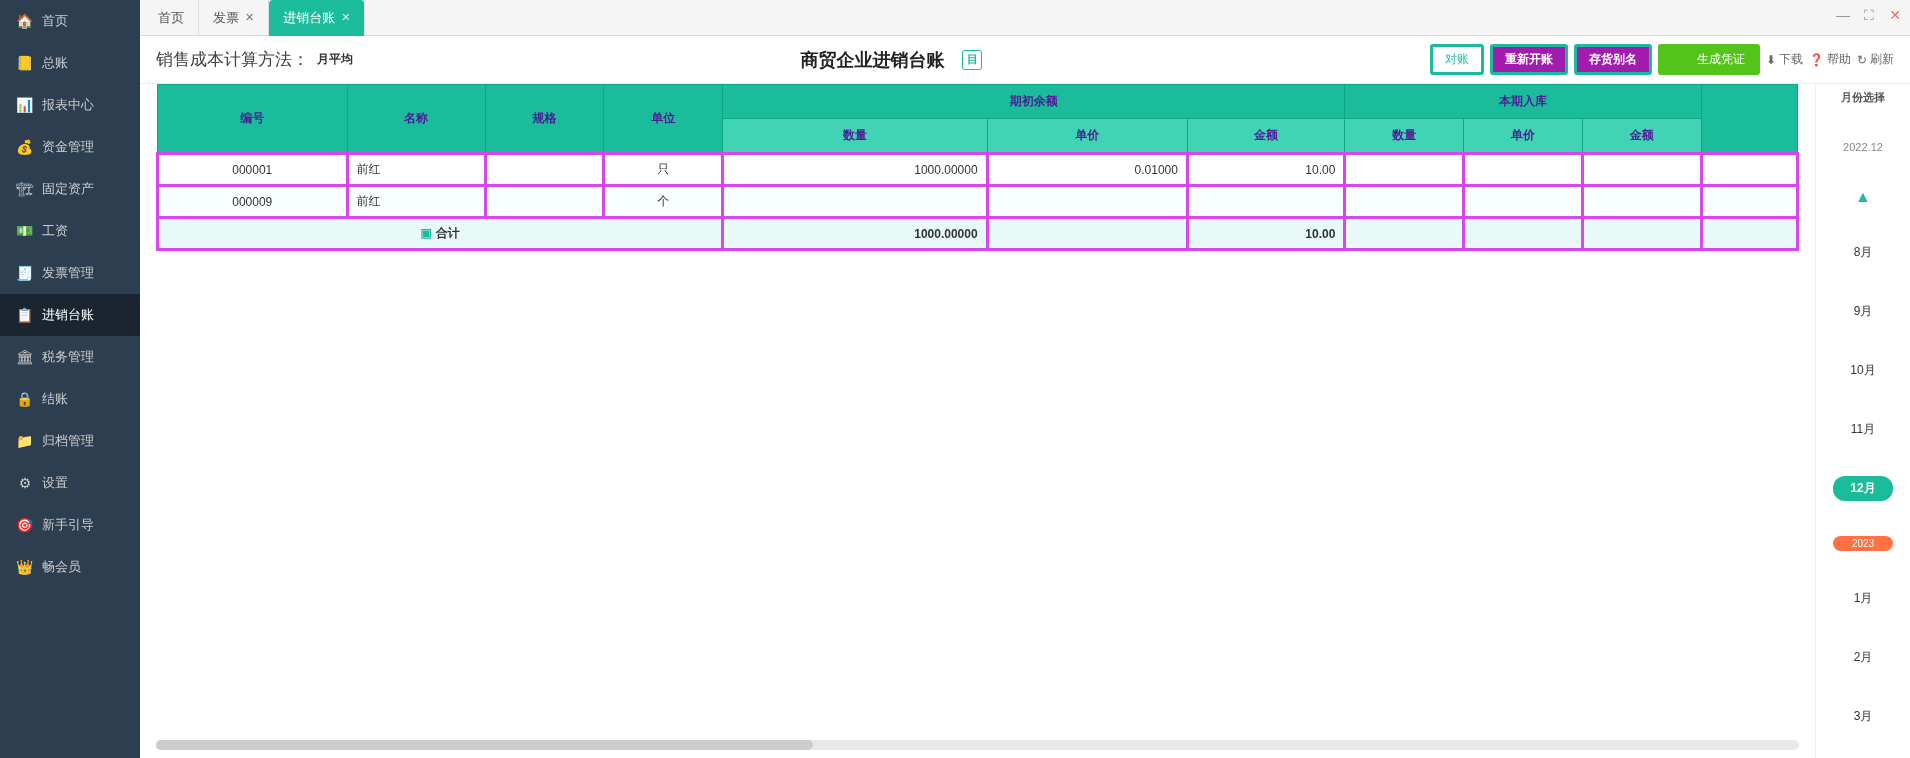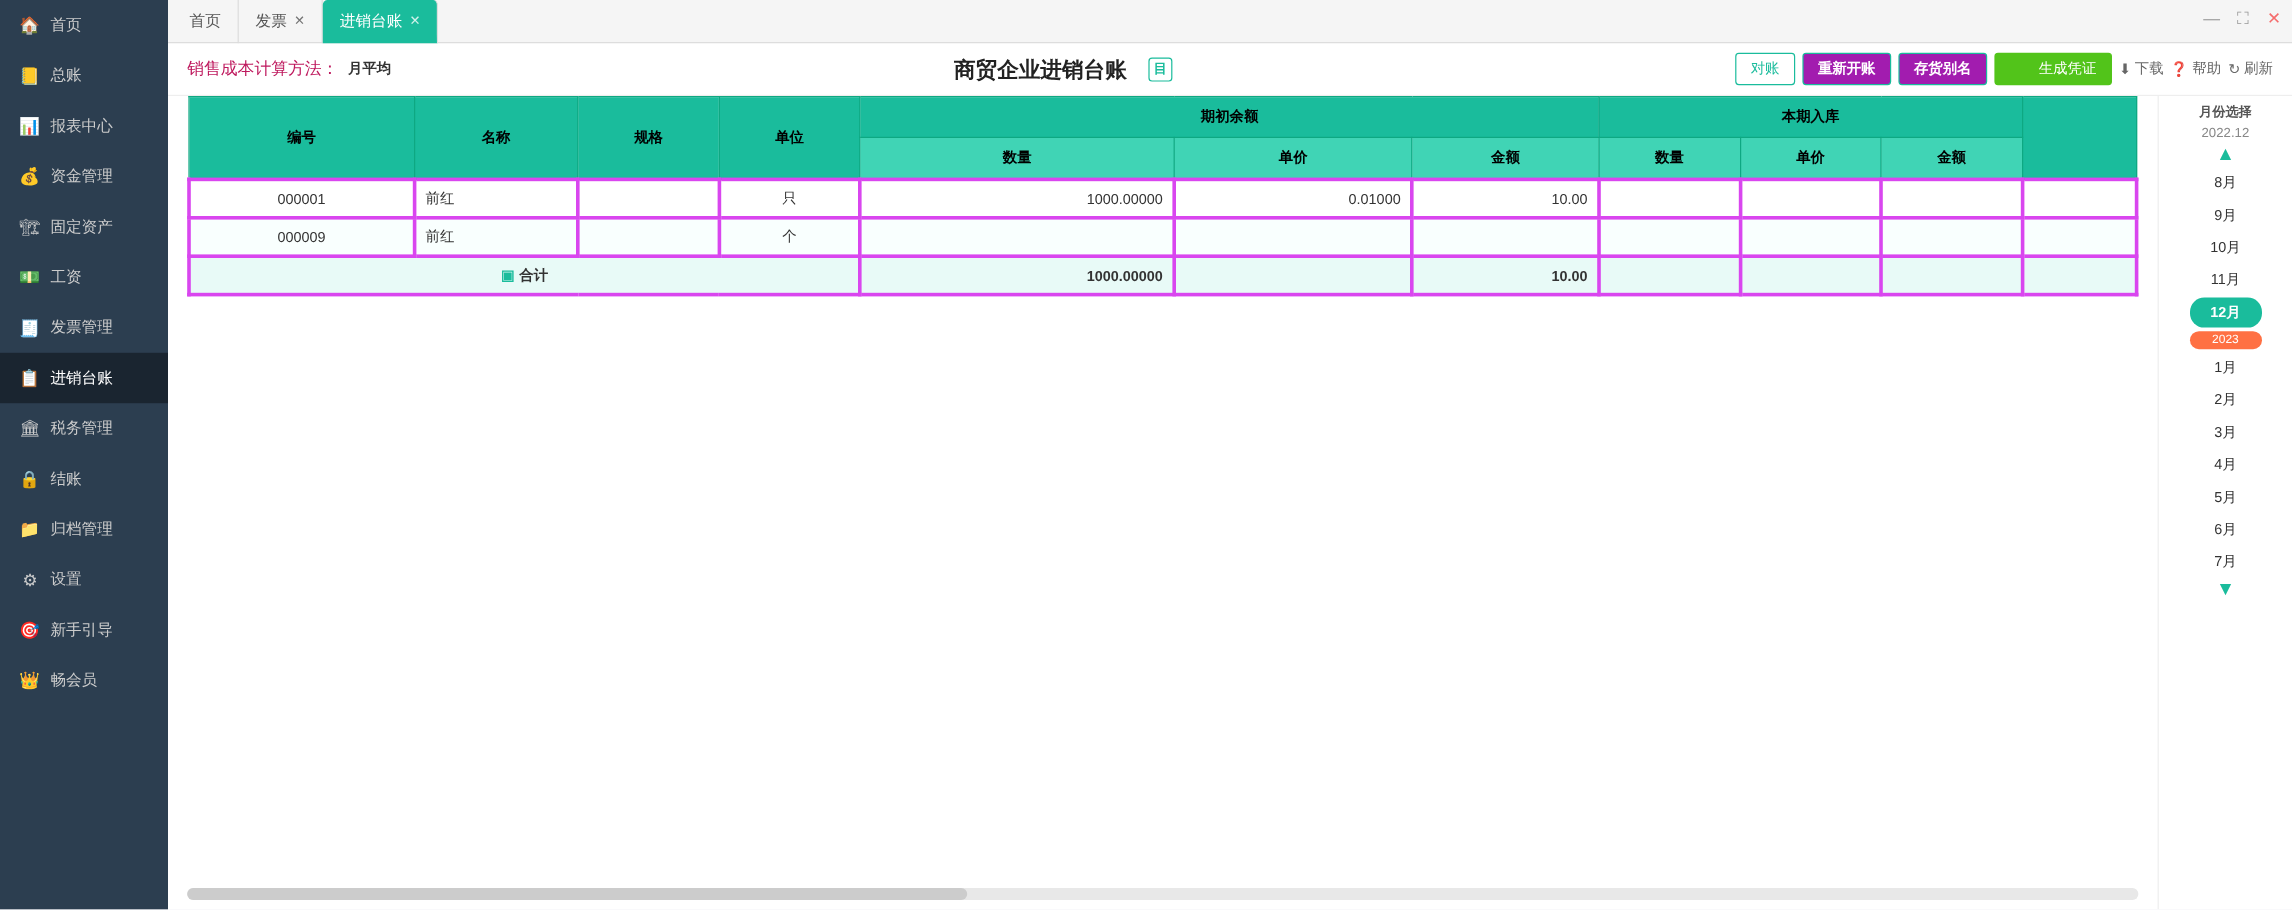"销售成本计算方法：" .cost-method-label { color: #be185d -> #404040; font-size: 14px -> 17px }
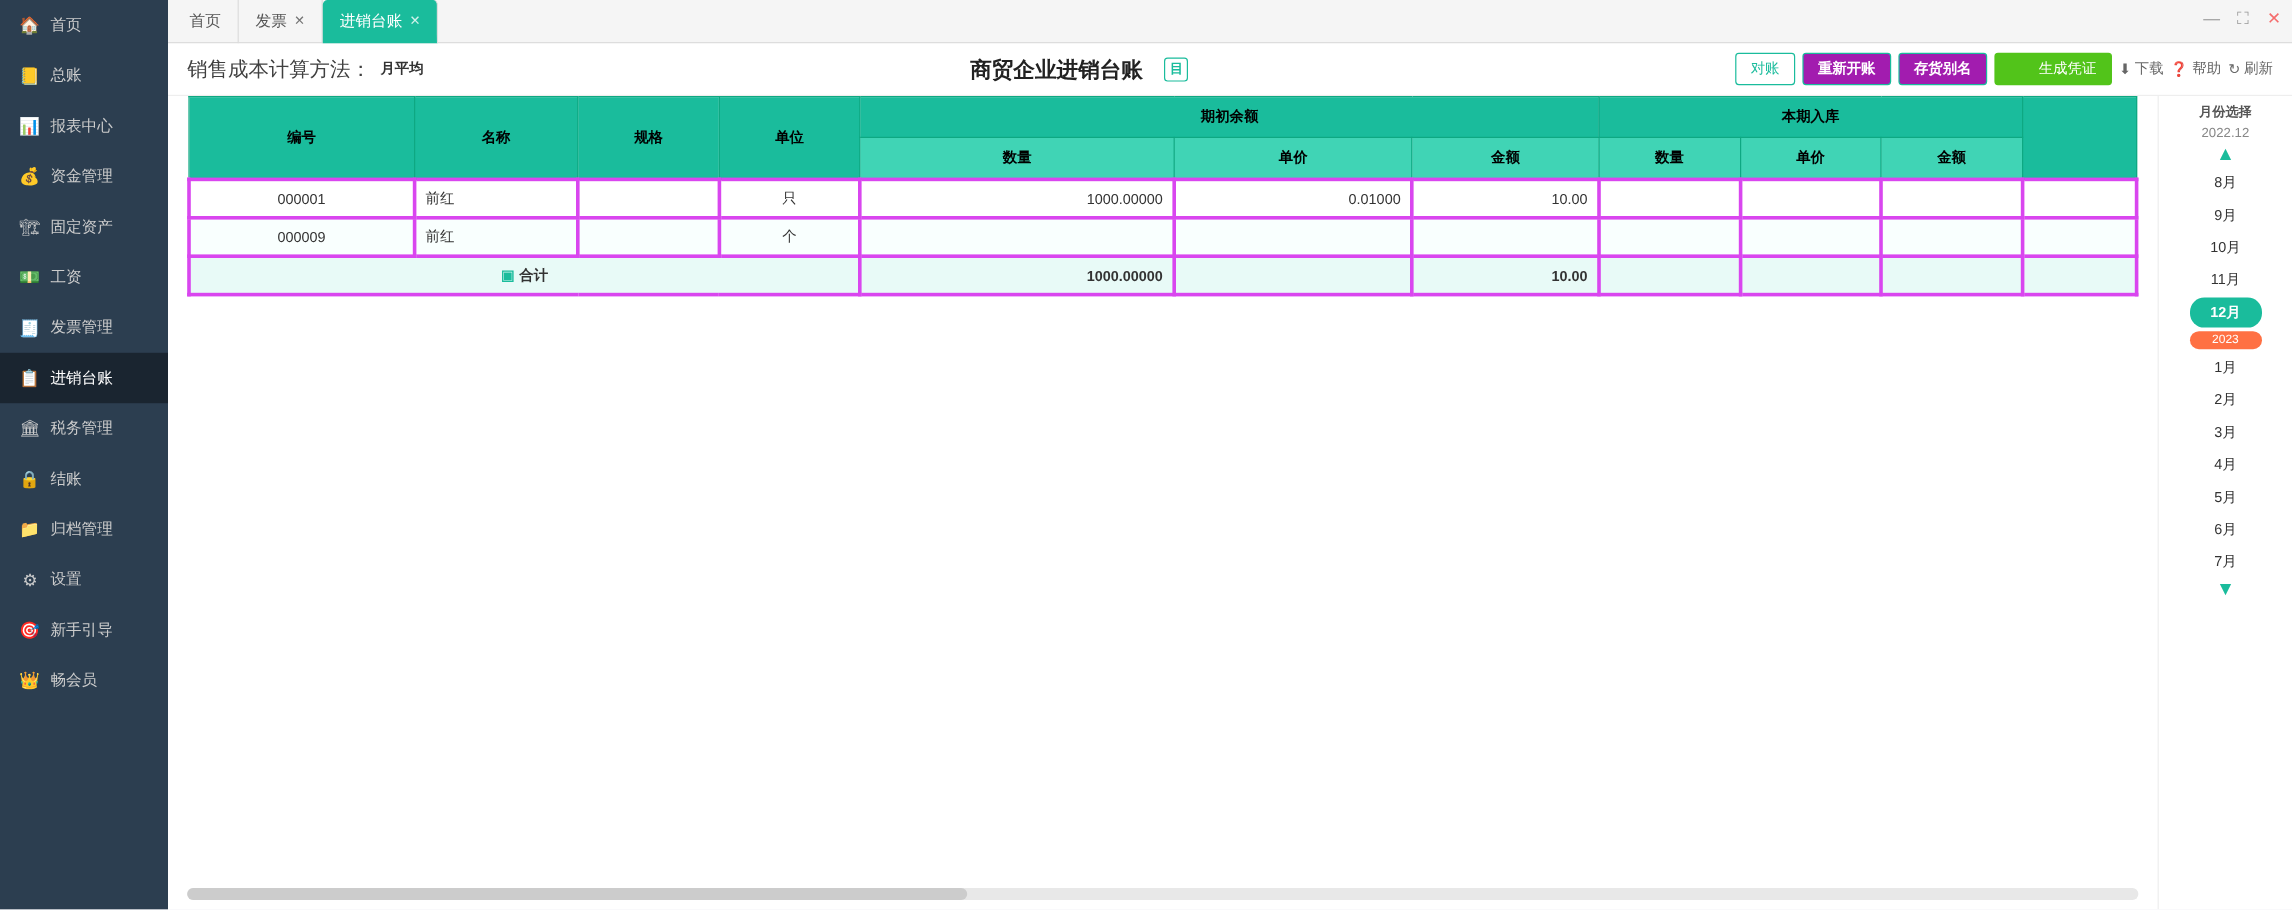"对账" .btn { border: 1px solid #eab308 -> 3px solid #eab308 }
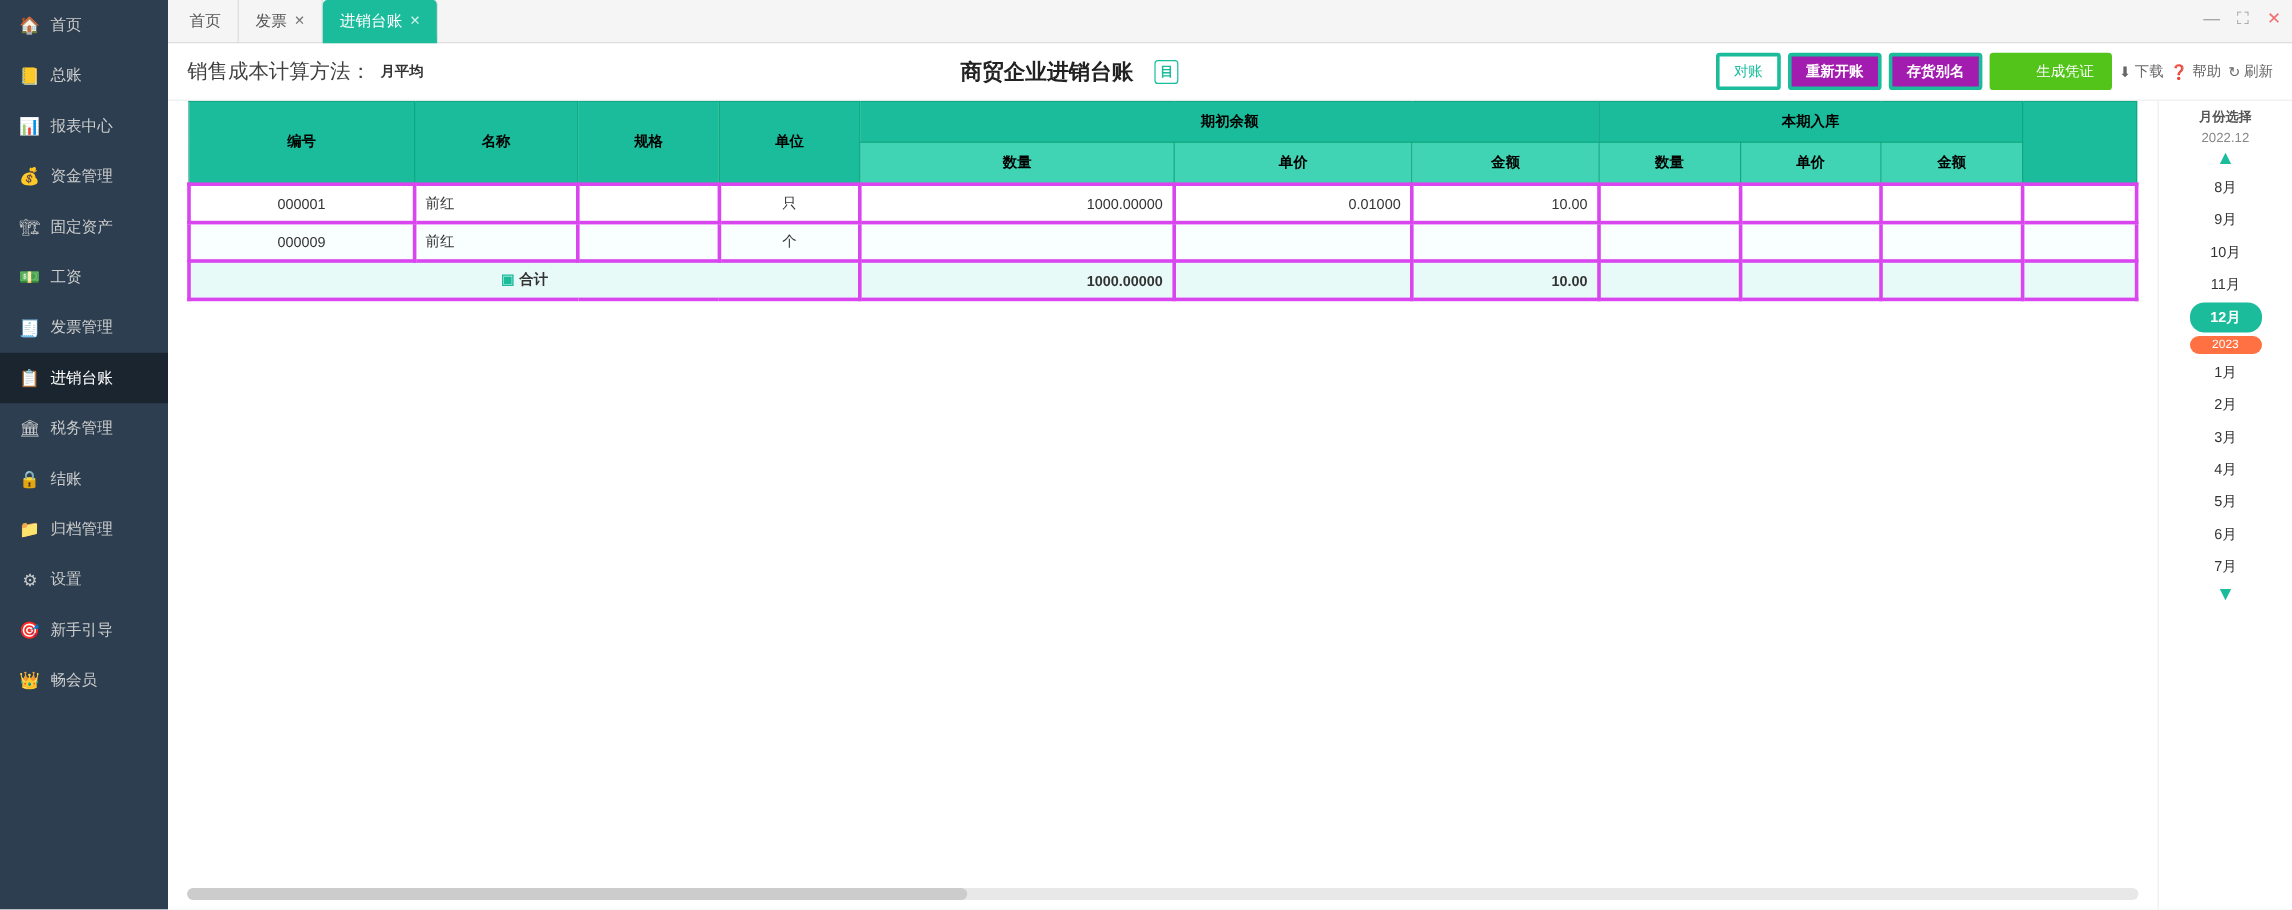"期初余额" thead tr th { color: #000000 -> #4c1d95 }
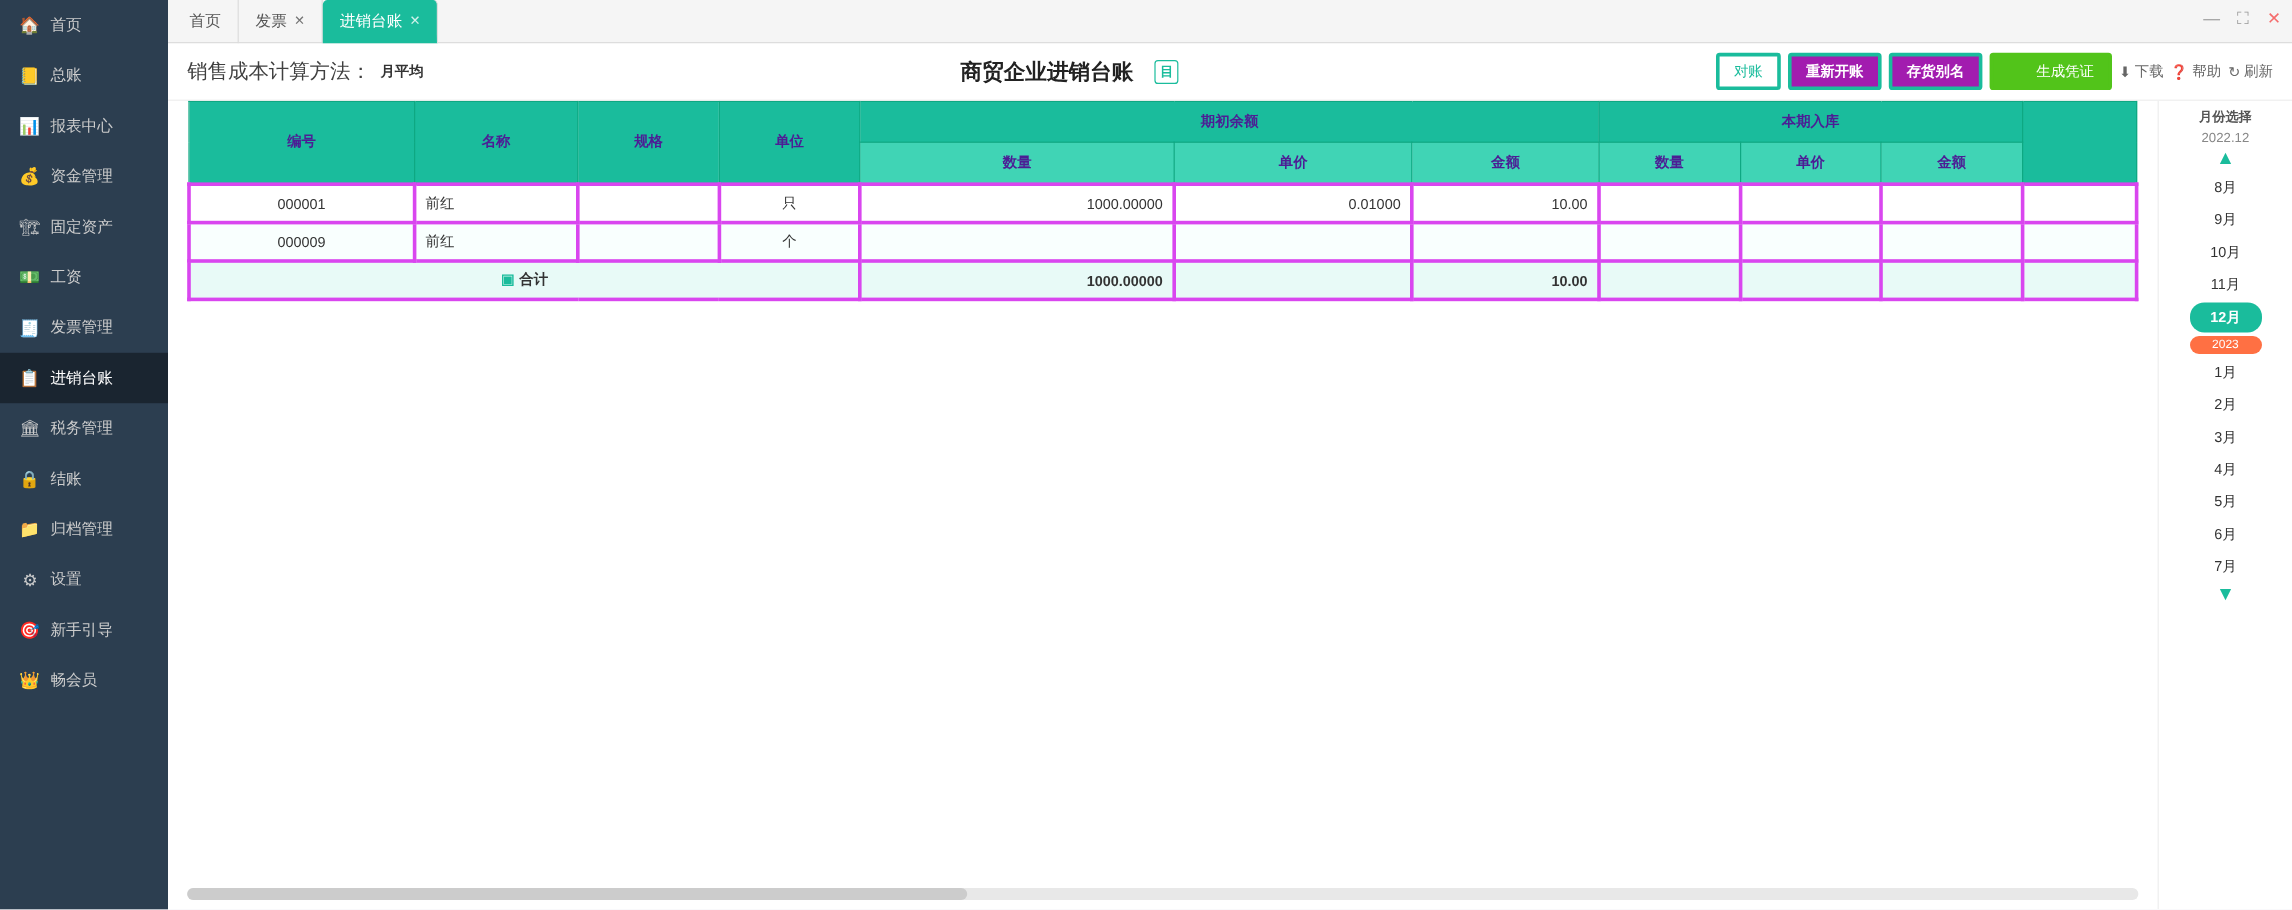"月份选择" .month-panel { gap: none -> 32px; width: 112px -> 95px }
